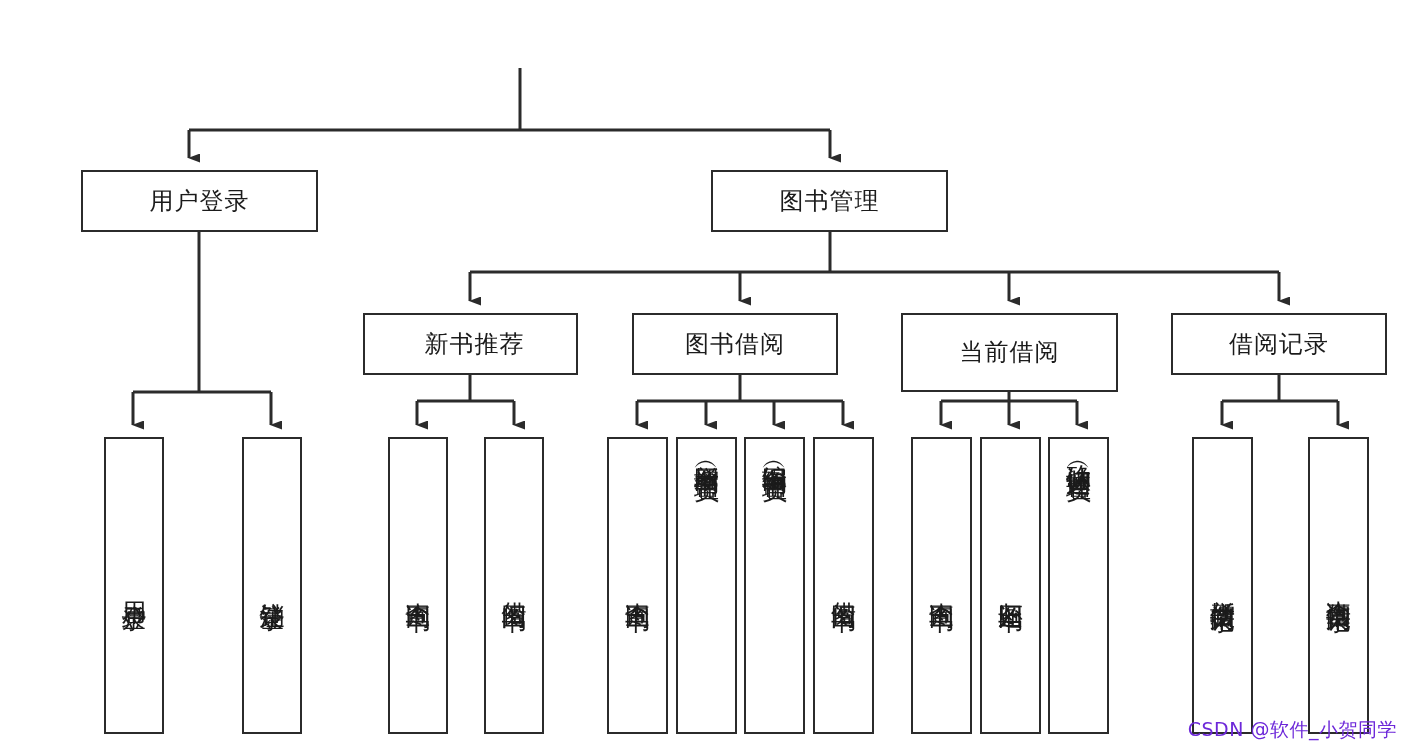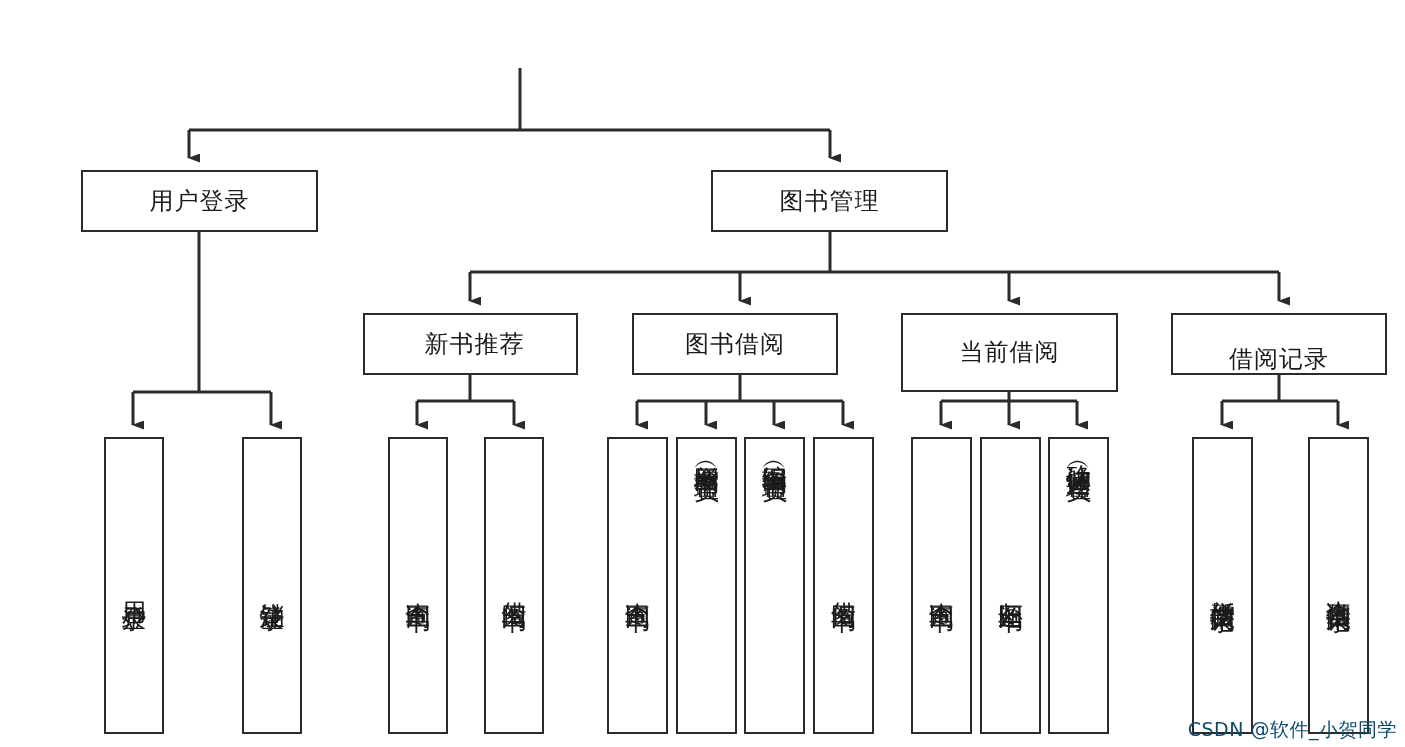"借阅记录" div.node-box { align-items: flex-end -> none }
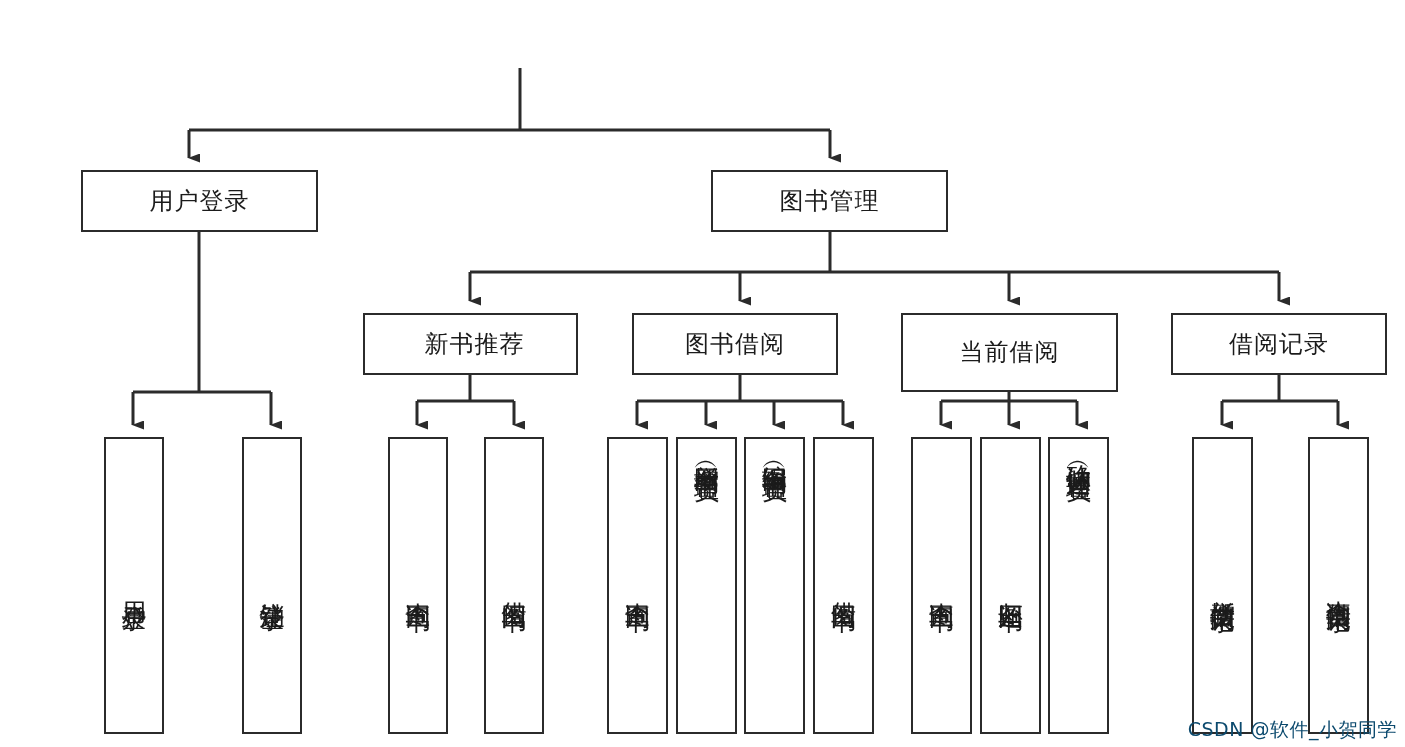"CSDN @软件_小贺同学" .watermark { color: #0c4a6e -> #6d28d9 }
